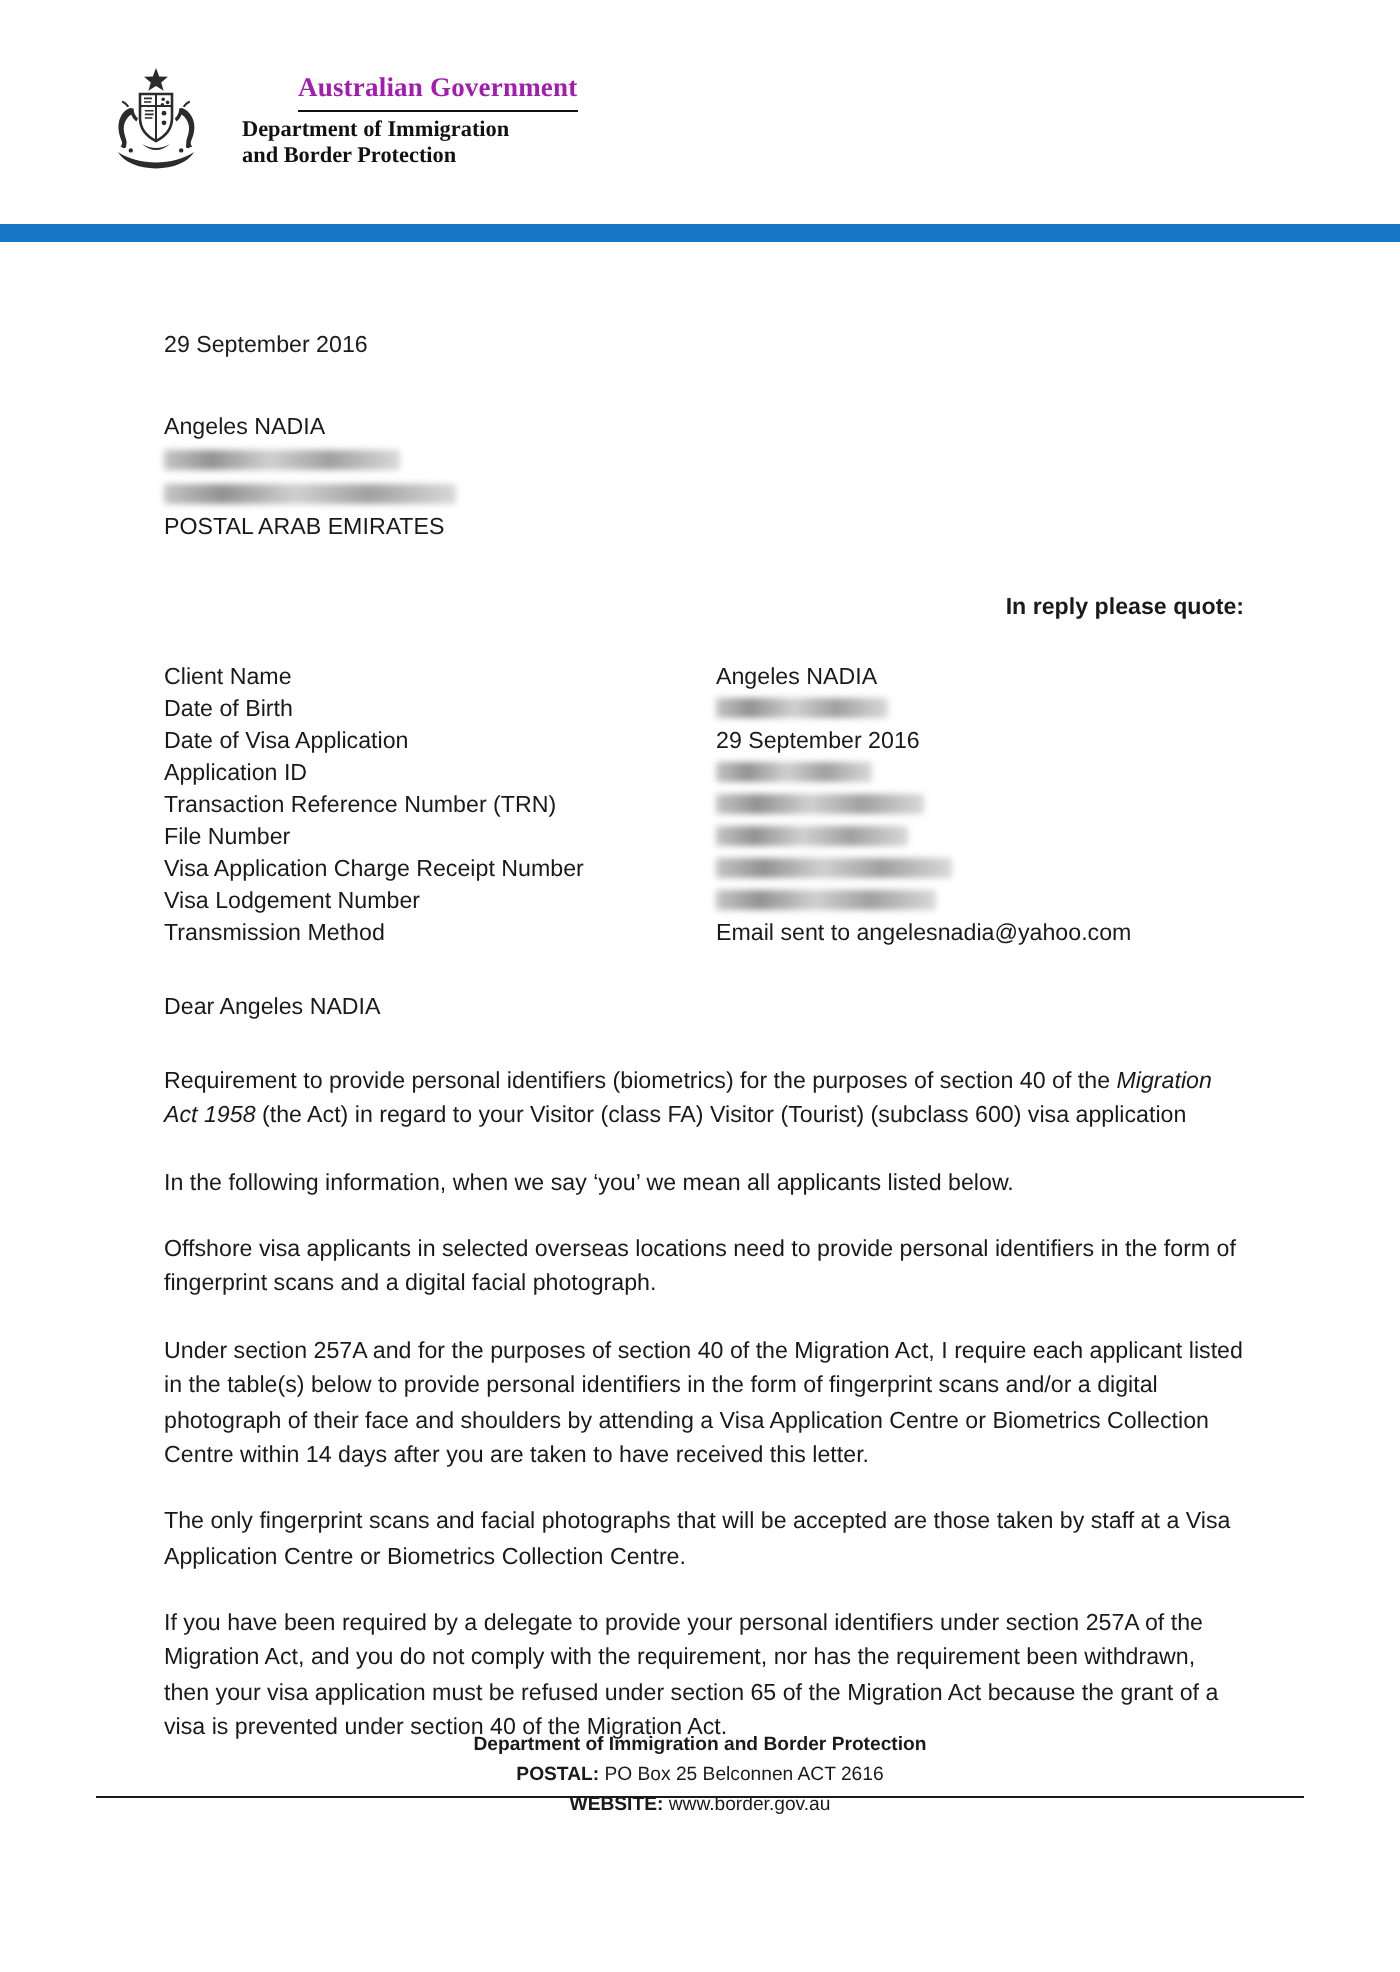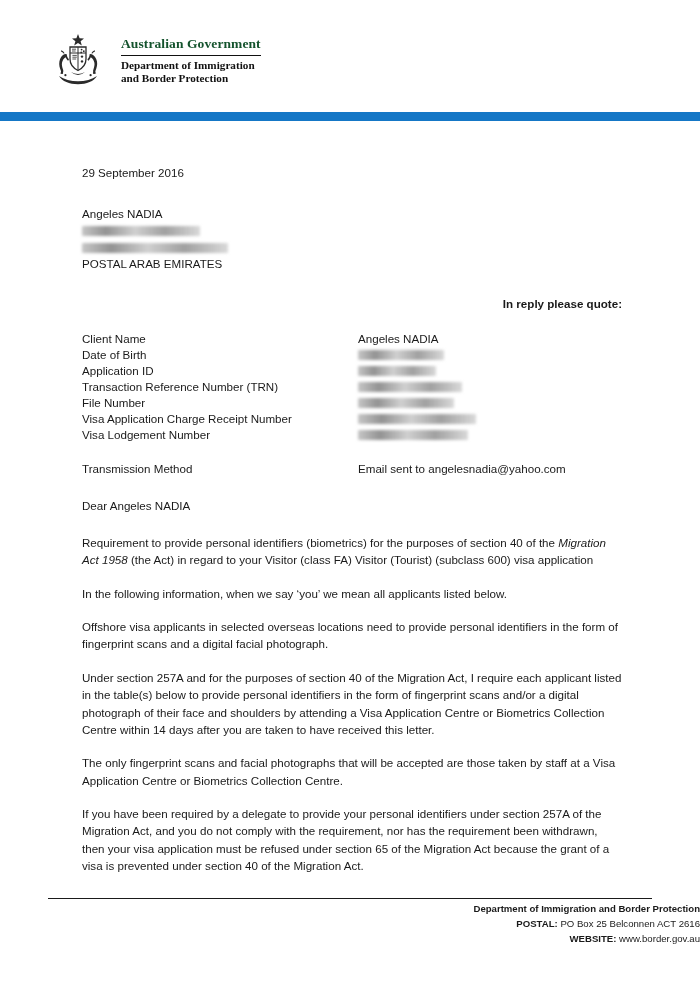"Australian Government" .gov-line1 { color: #14532d -> #a21caf; margin-left: none -> 28px }
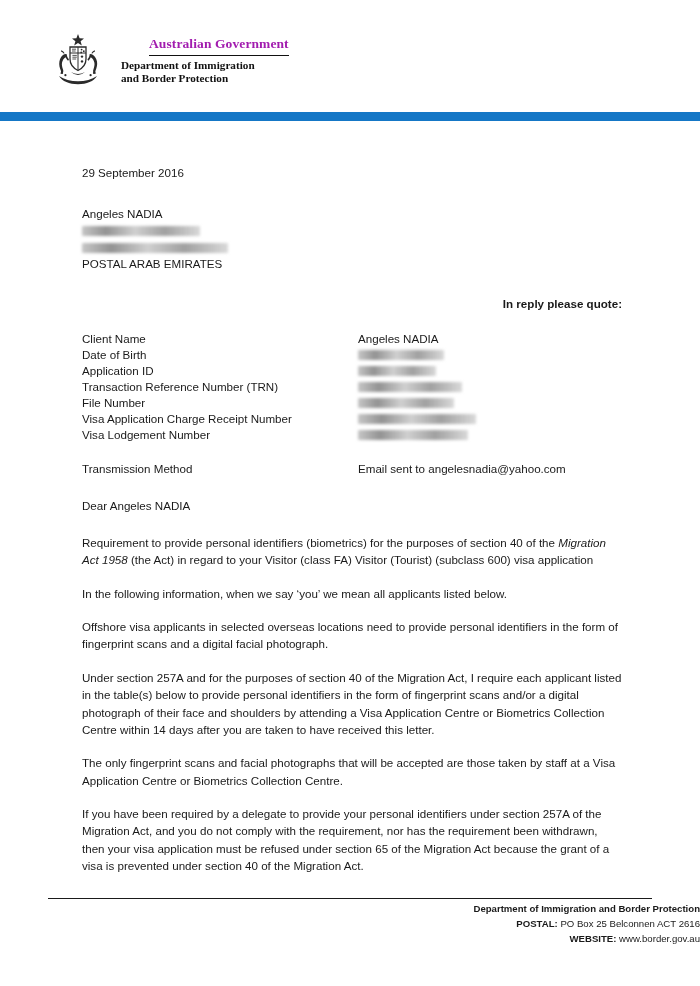"Date of Visa Application" tr { html: none -> <tr> <td>Date of Visa Application</td> <td>29 September 2016</td> </tr> }
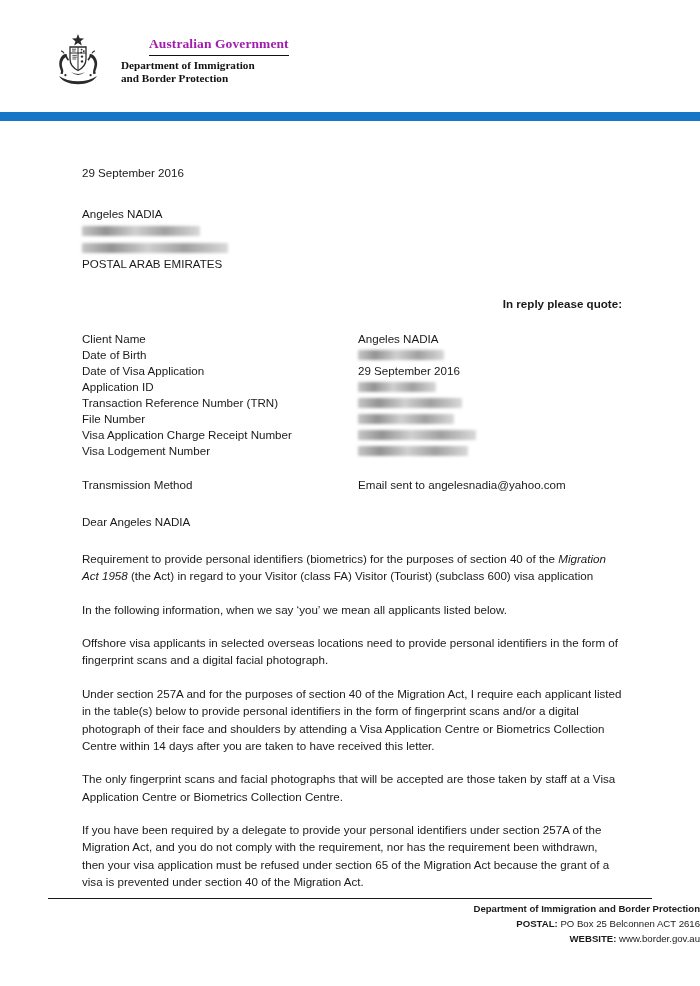"Transmission Method" .transmission { margin-top: 18px -> none }
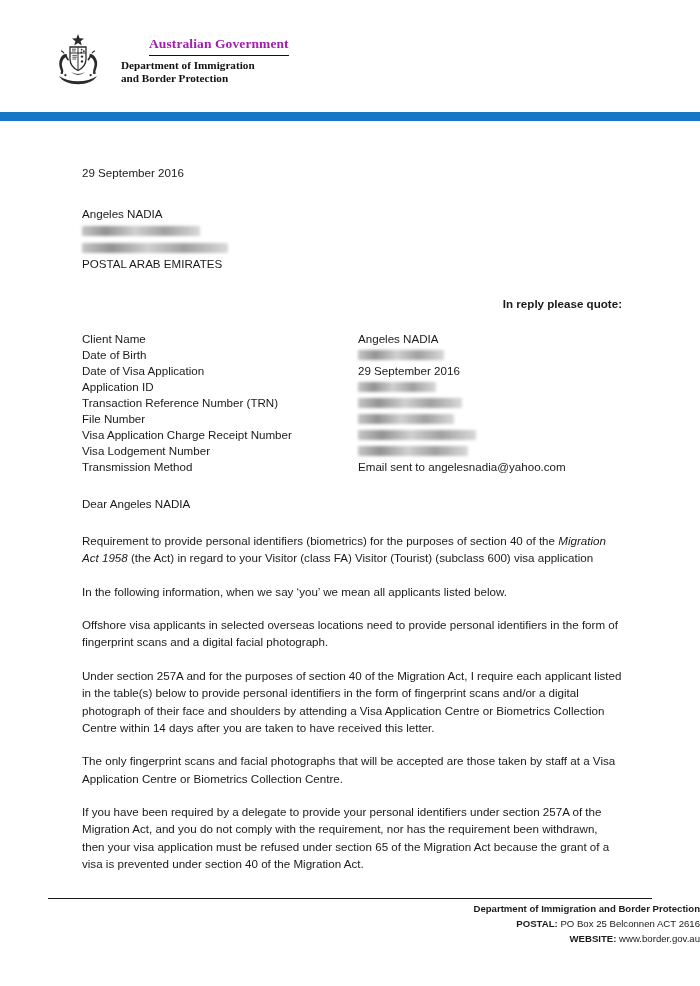"Department of Immigration and Border" .footer { text-align: right -> center; top: 901px -> 865px }
